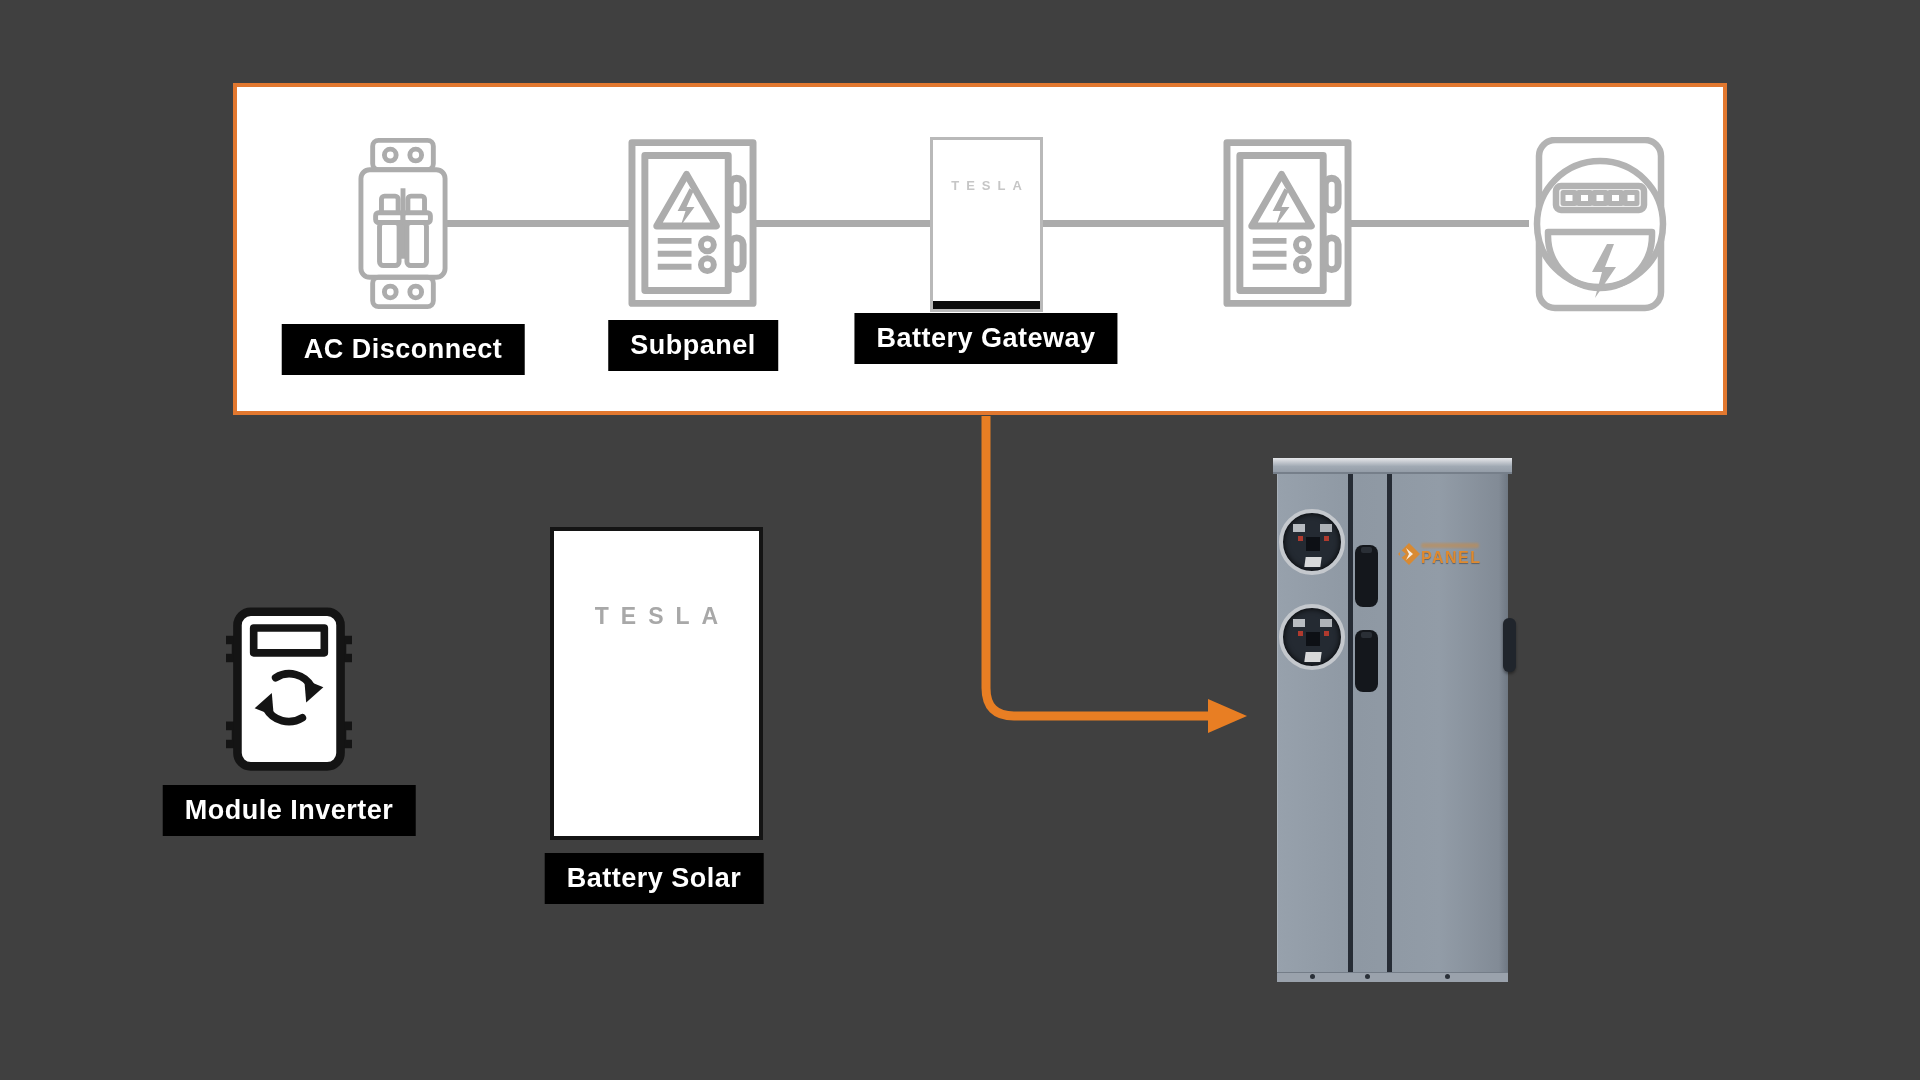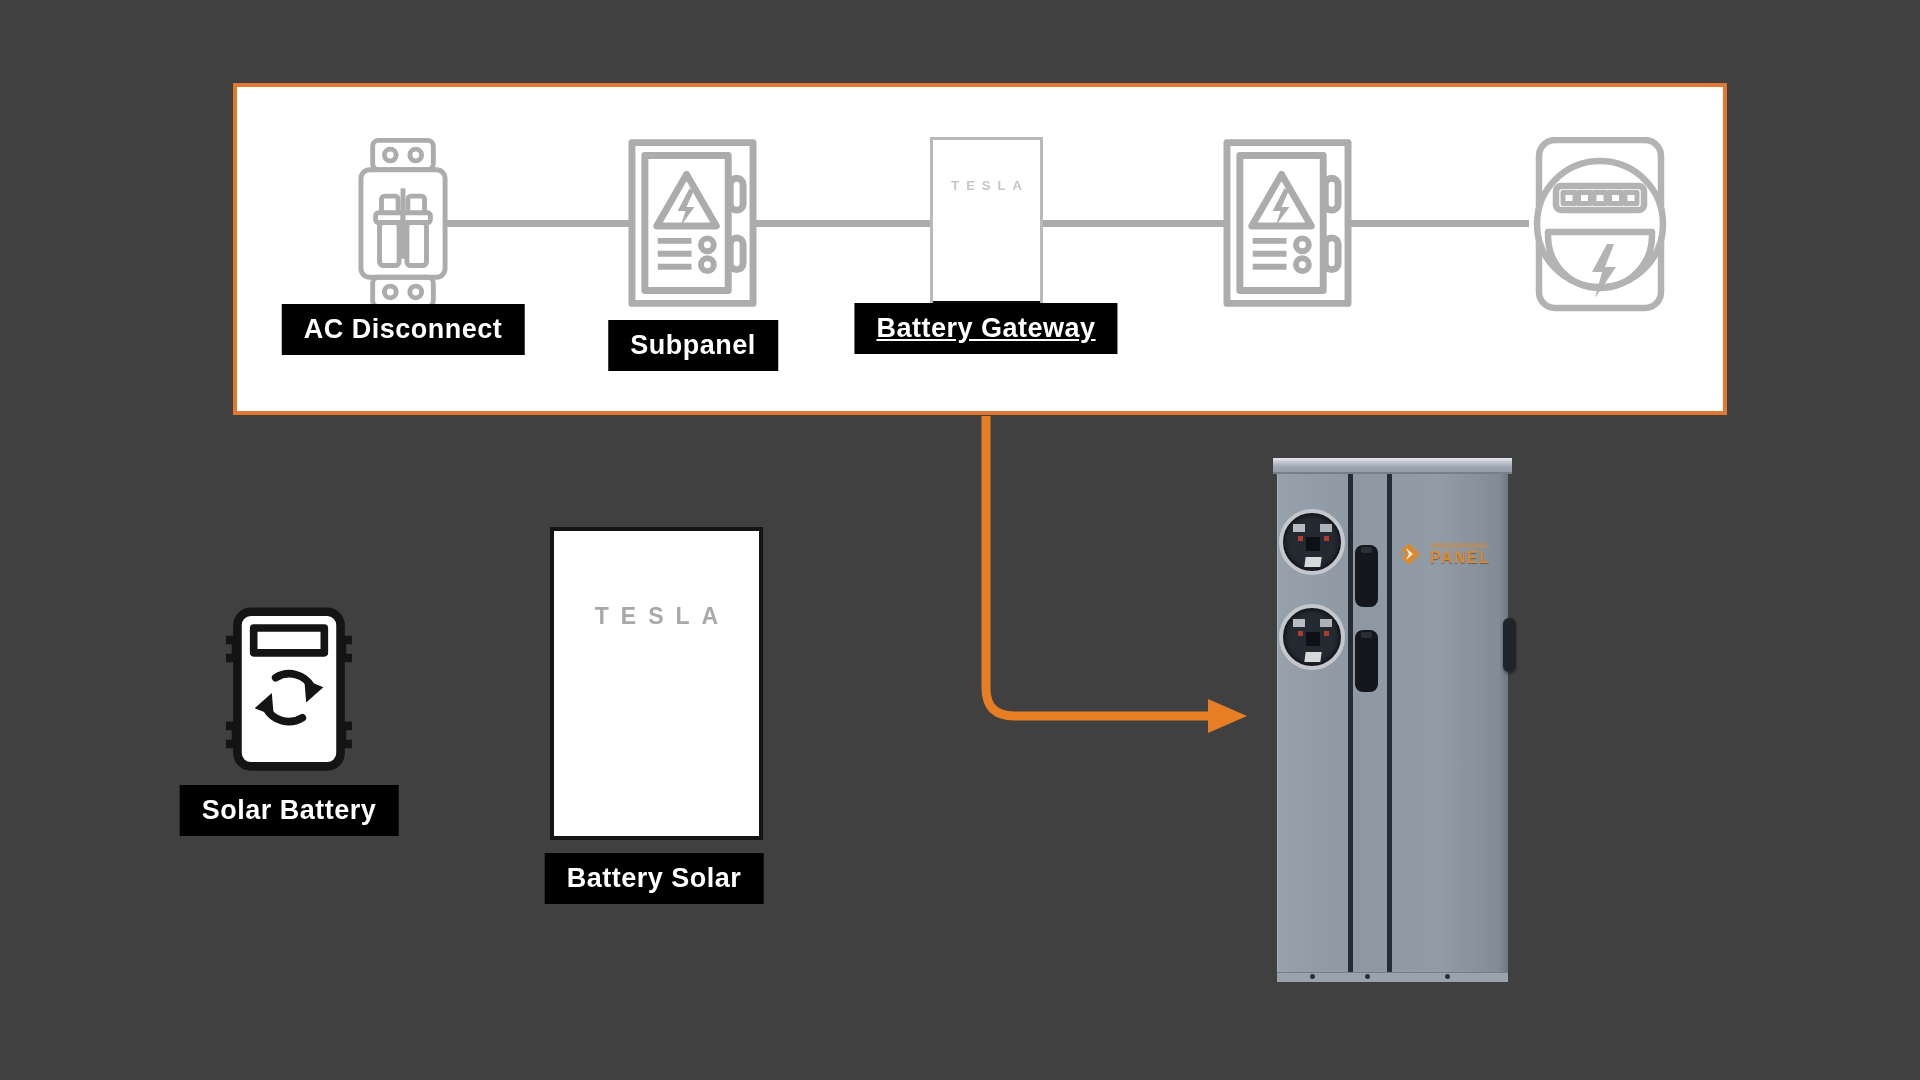"AC Disconnect" div.label { top: 304px -> 324px }
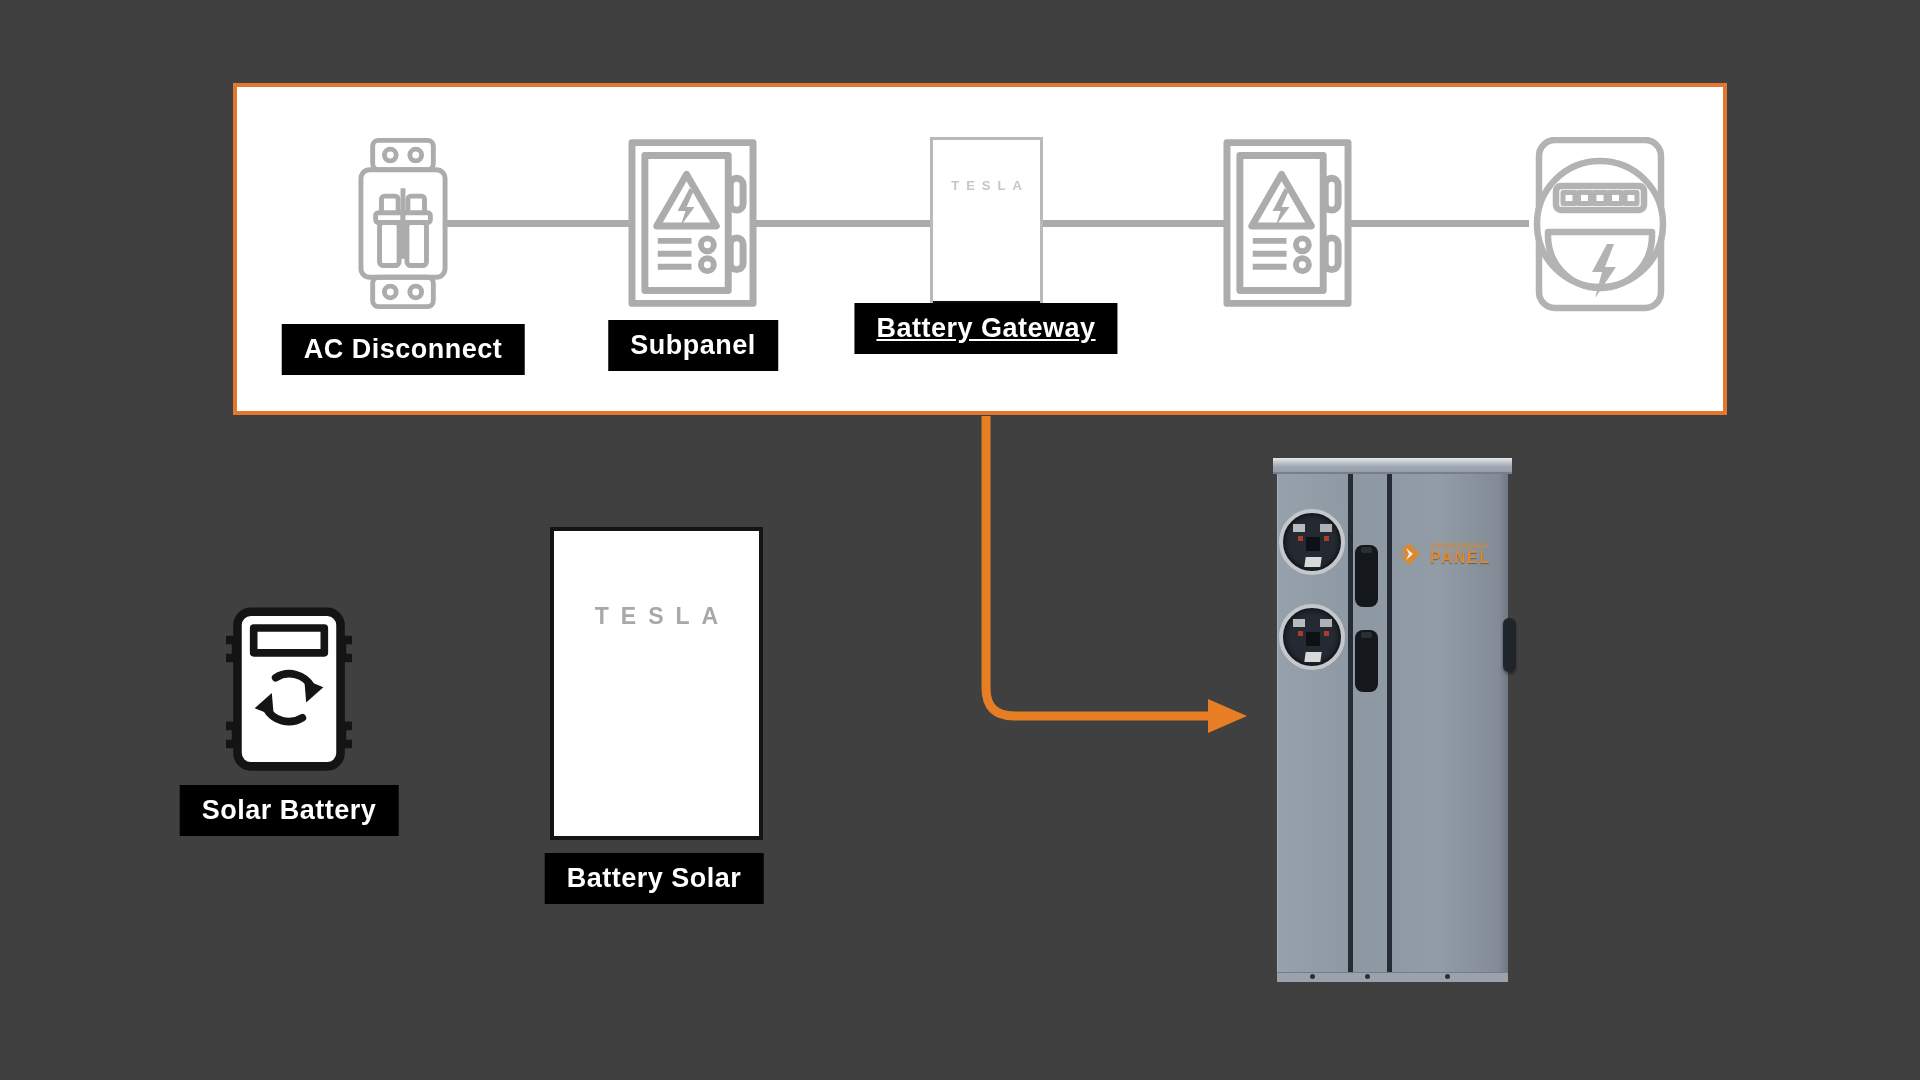"Battery Gateway" div.label { text-decoration: underline -> none; top: 303px -> 313px }
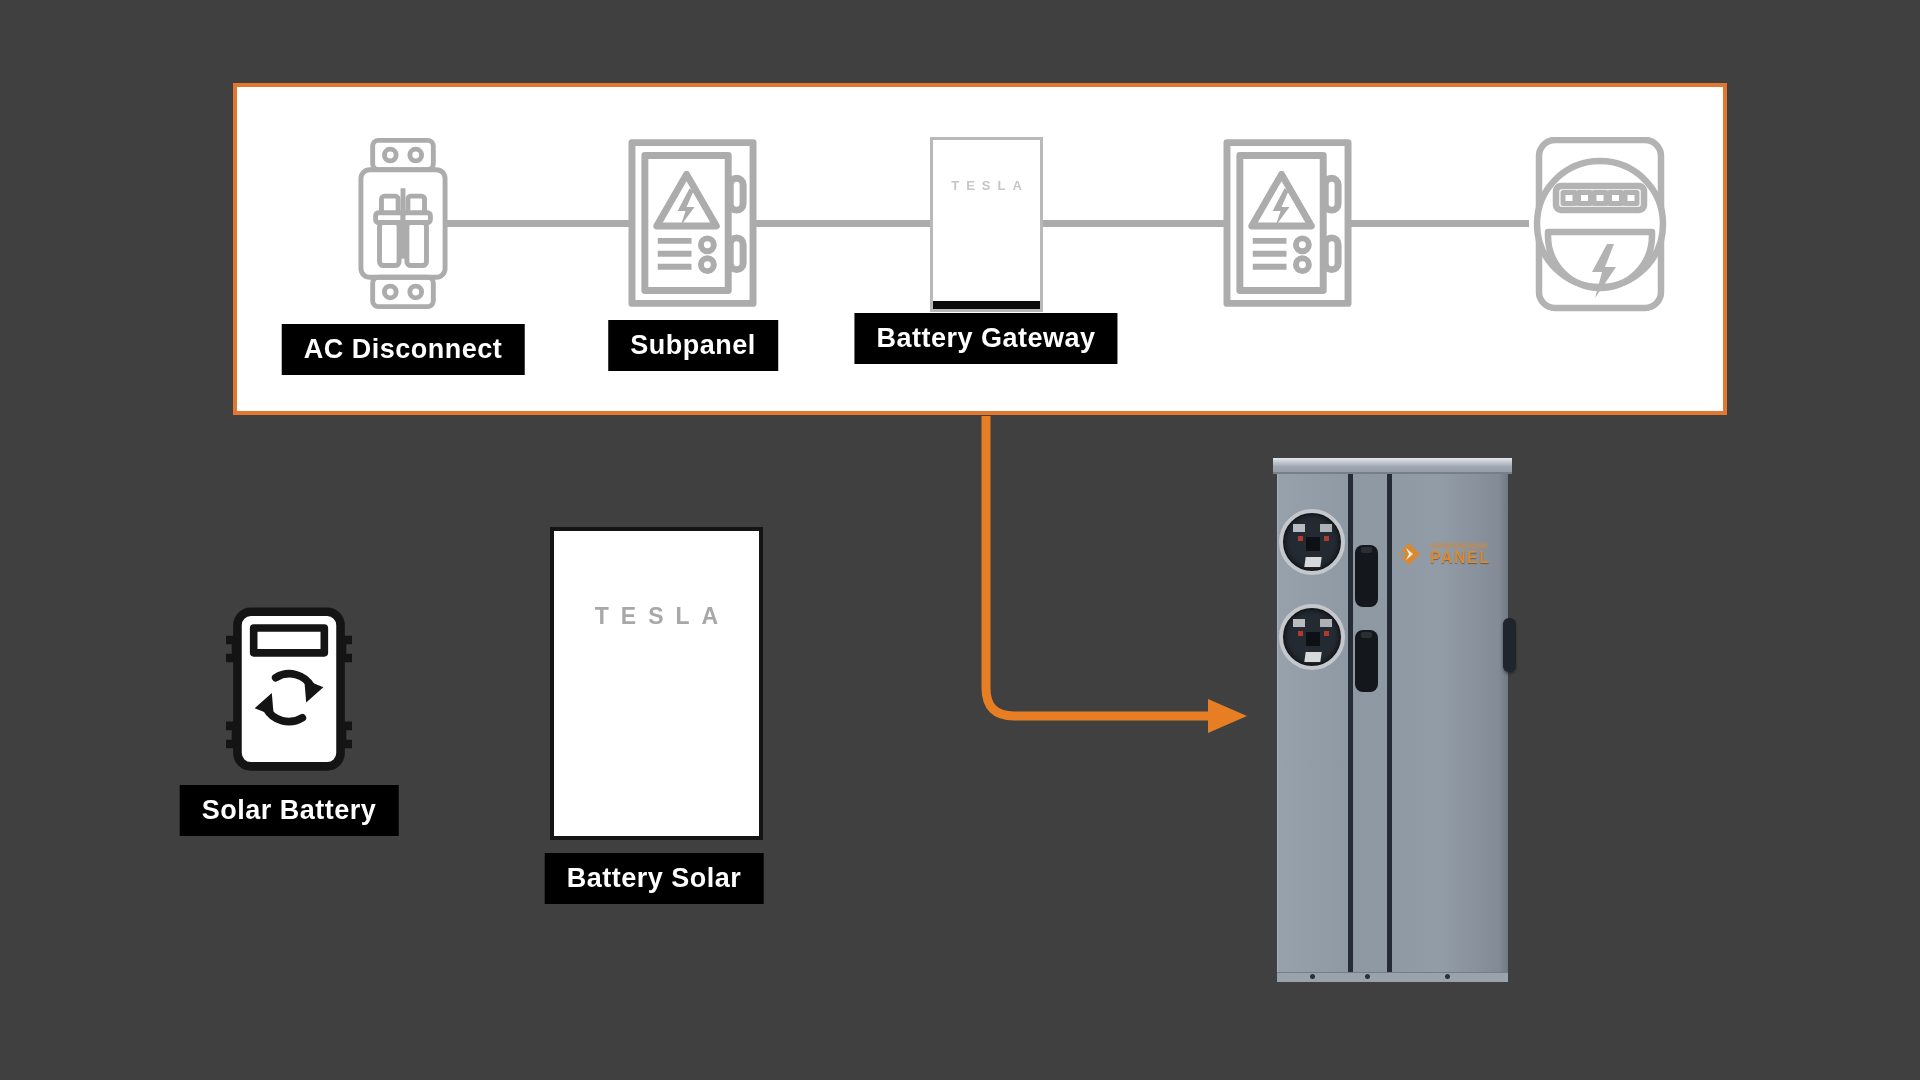"PANEL" .panel-logo { gap: 9px -> 0 }
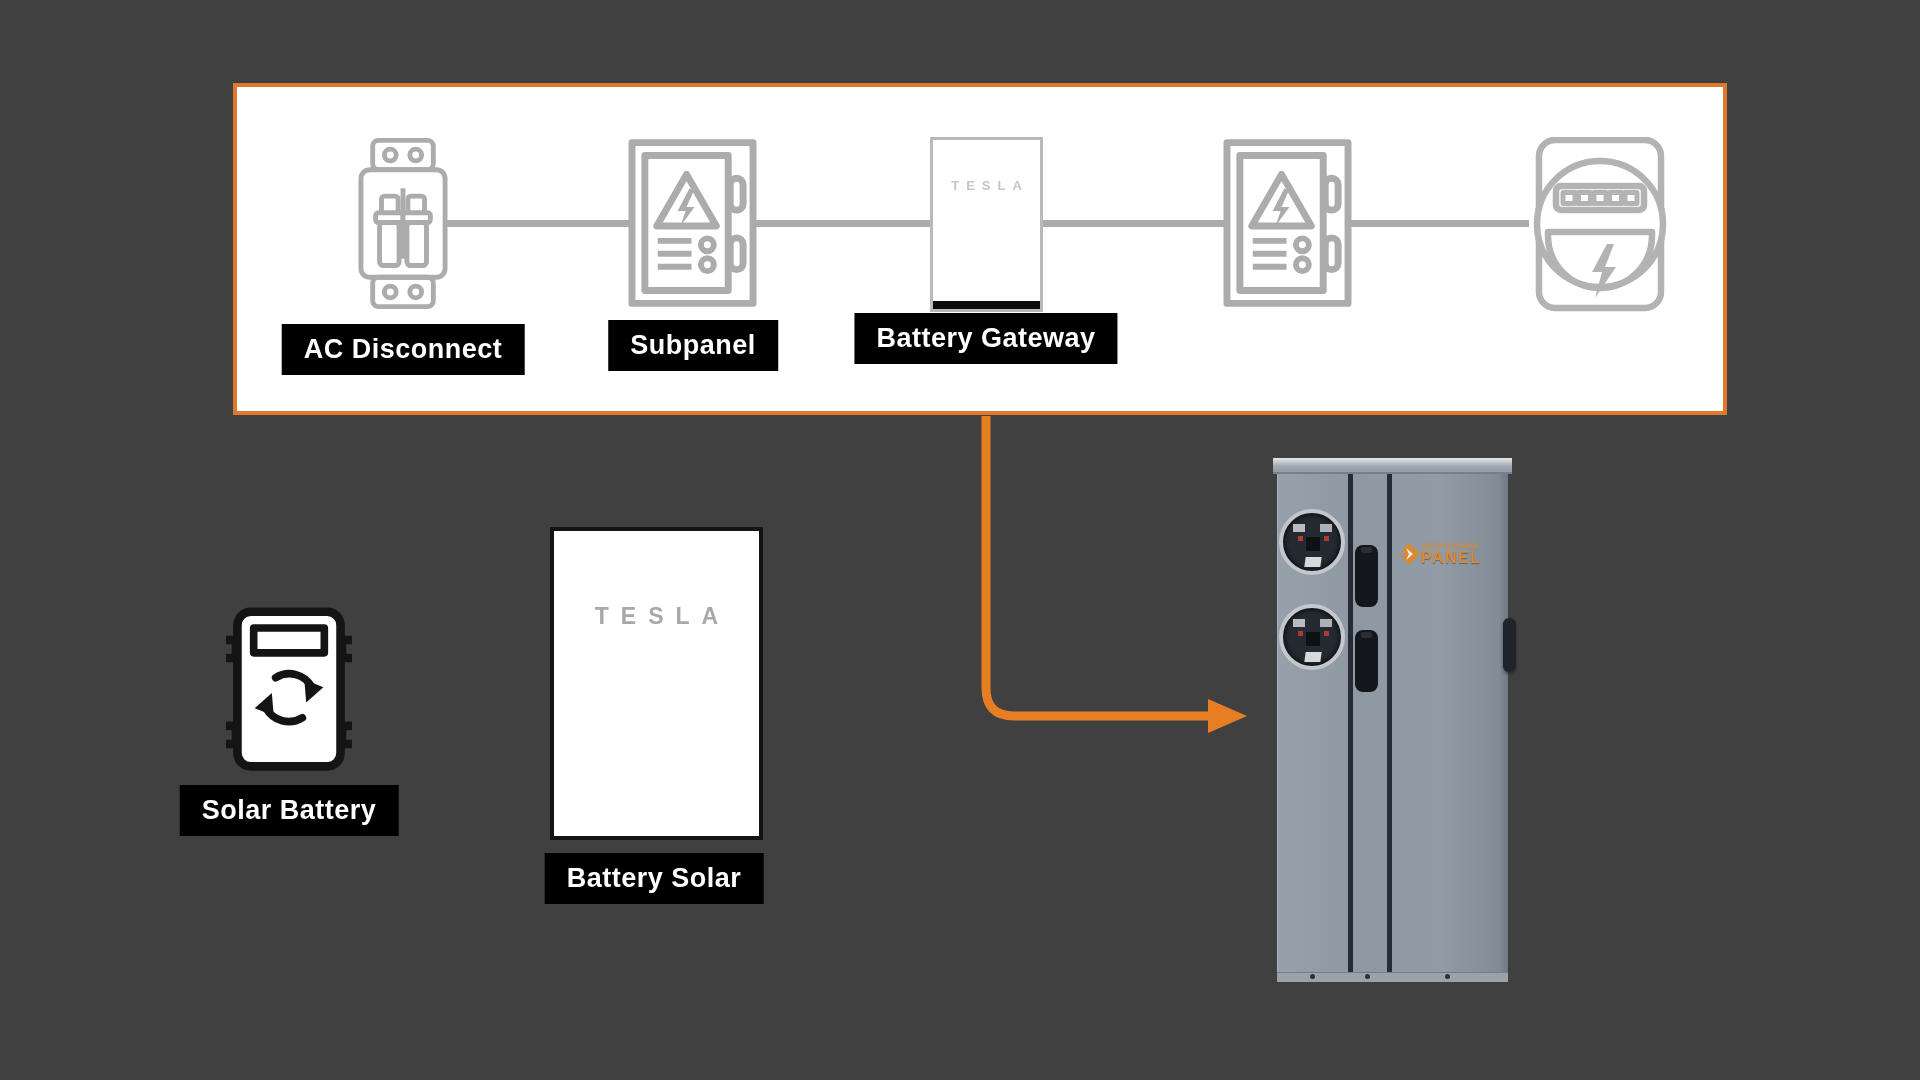"Solar Battery" div.label { text: Solar Battery -> Module Inverter }
